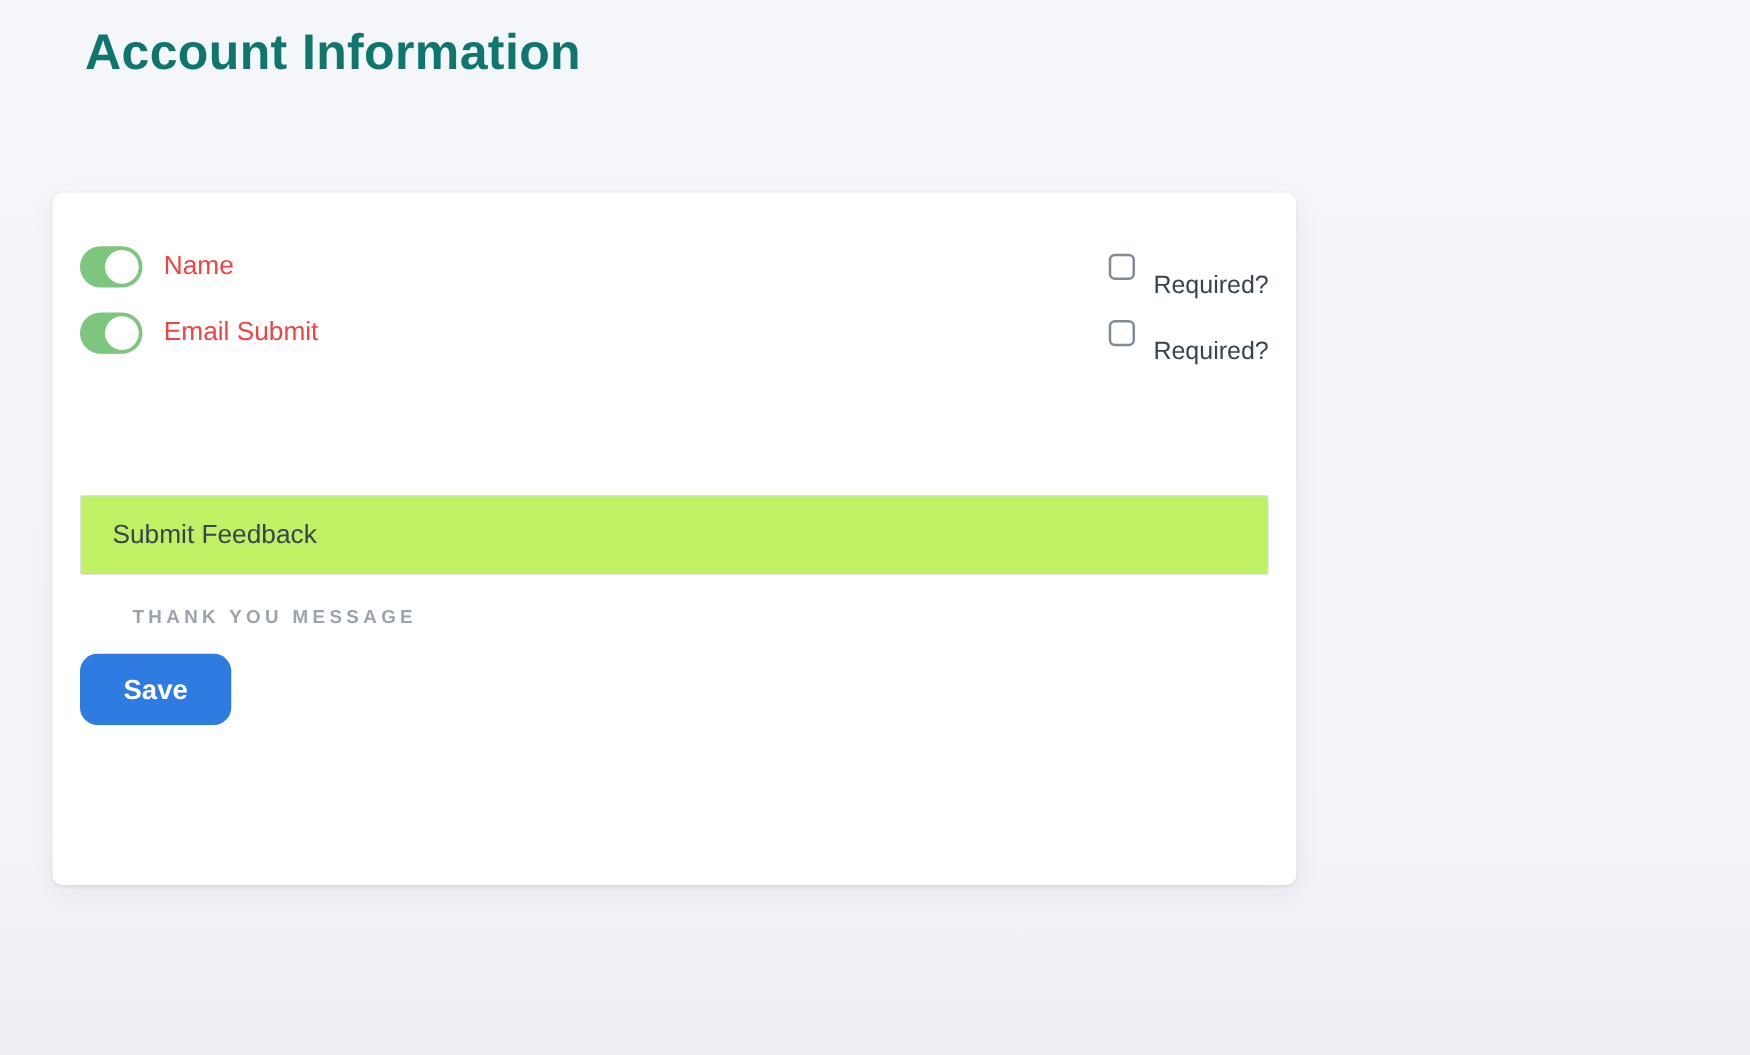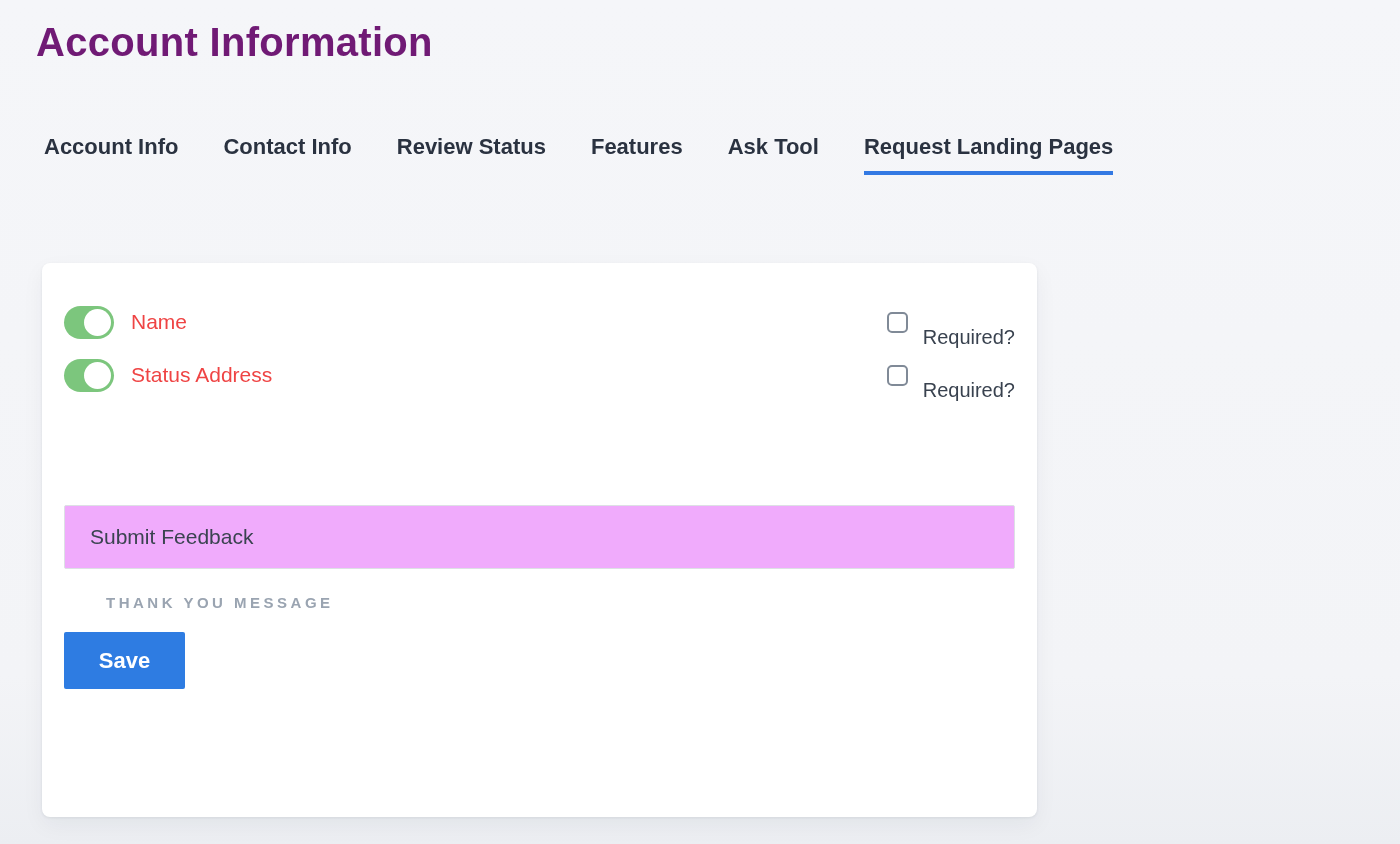"Account Information" .page-title { color: #701a75 -> #0f766e; margin: 18px 0 0 36px -> 18px 0 0 68px }
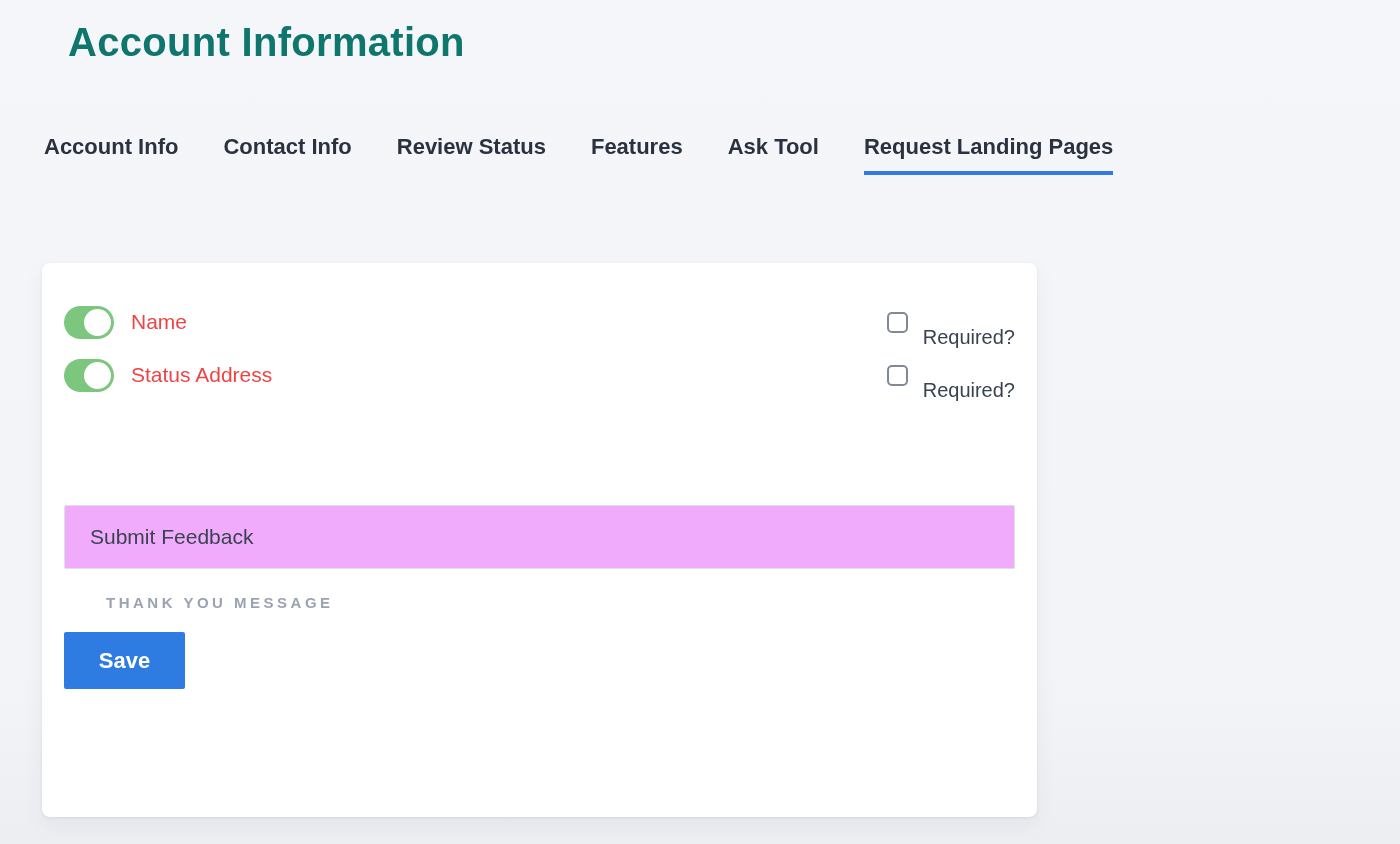"Account Info" nav.tab-bar { html: <nav> <div>Account Info</div> <div>Contact Info</div> <div>Review Status</div> <div>Features</div> <div>Ask Tool</div> <div>Request Landing Pages</div> </nav> -> none }
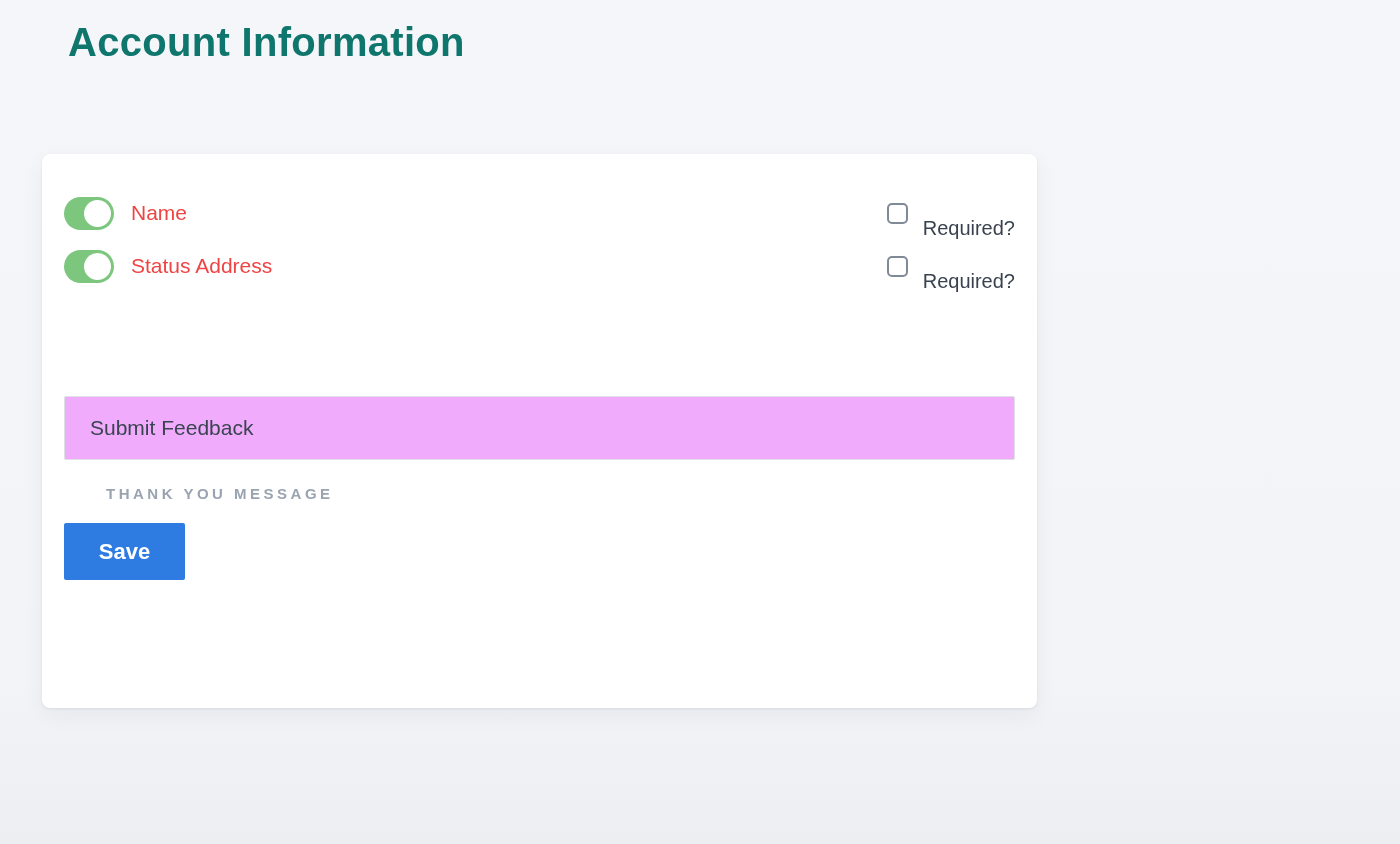"Status Address" span.field-label { text: Status Address -> Email Submit }
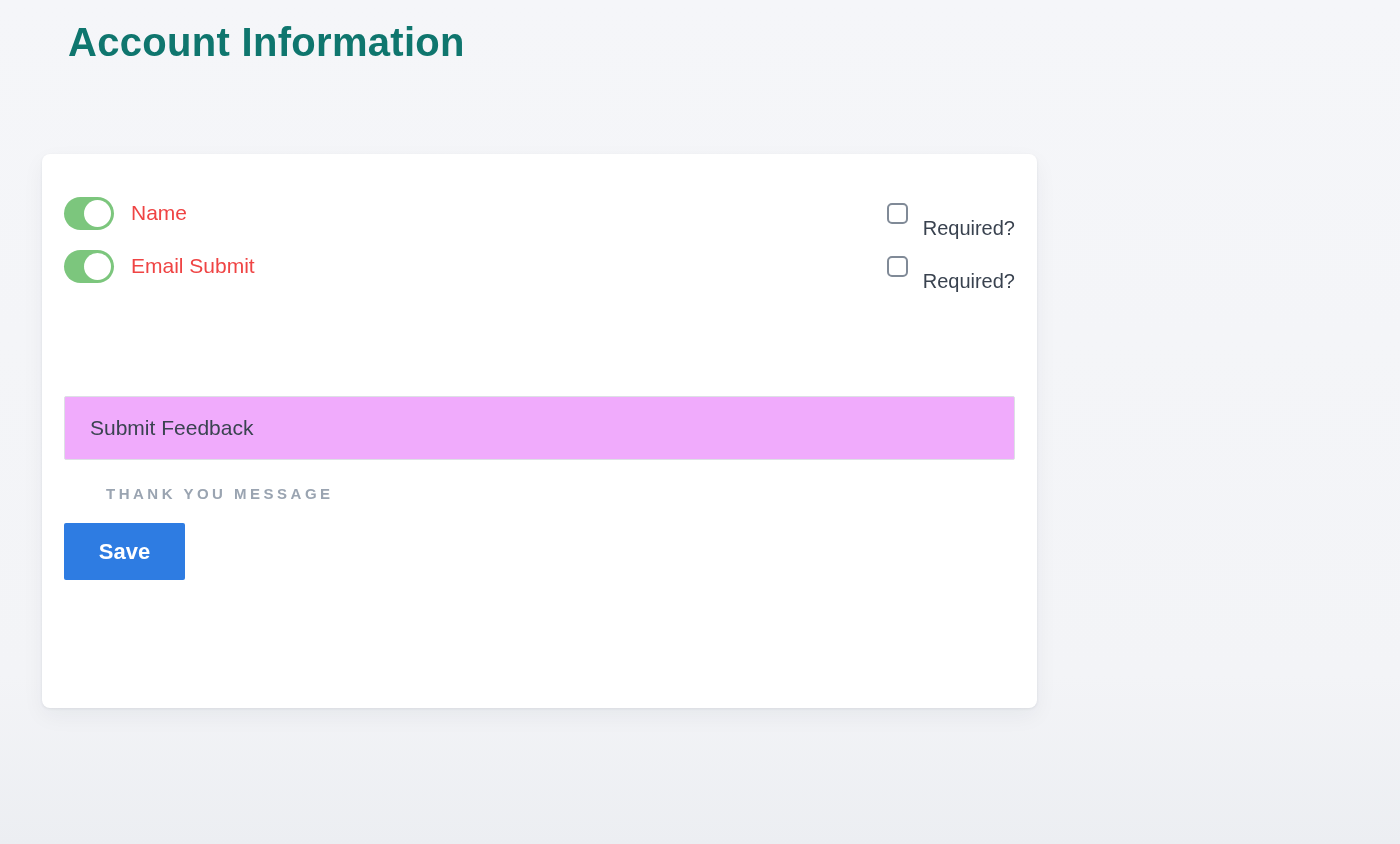"Submit Feedback" .text-input { background: #f0abfc -> #bef264 }
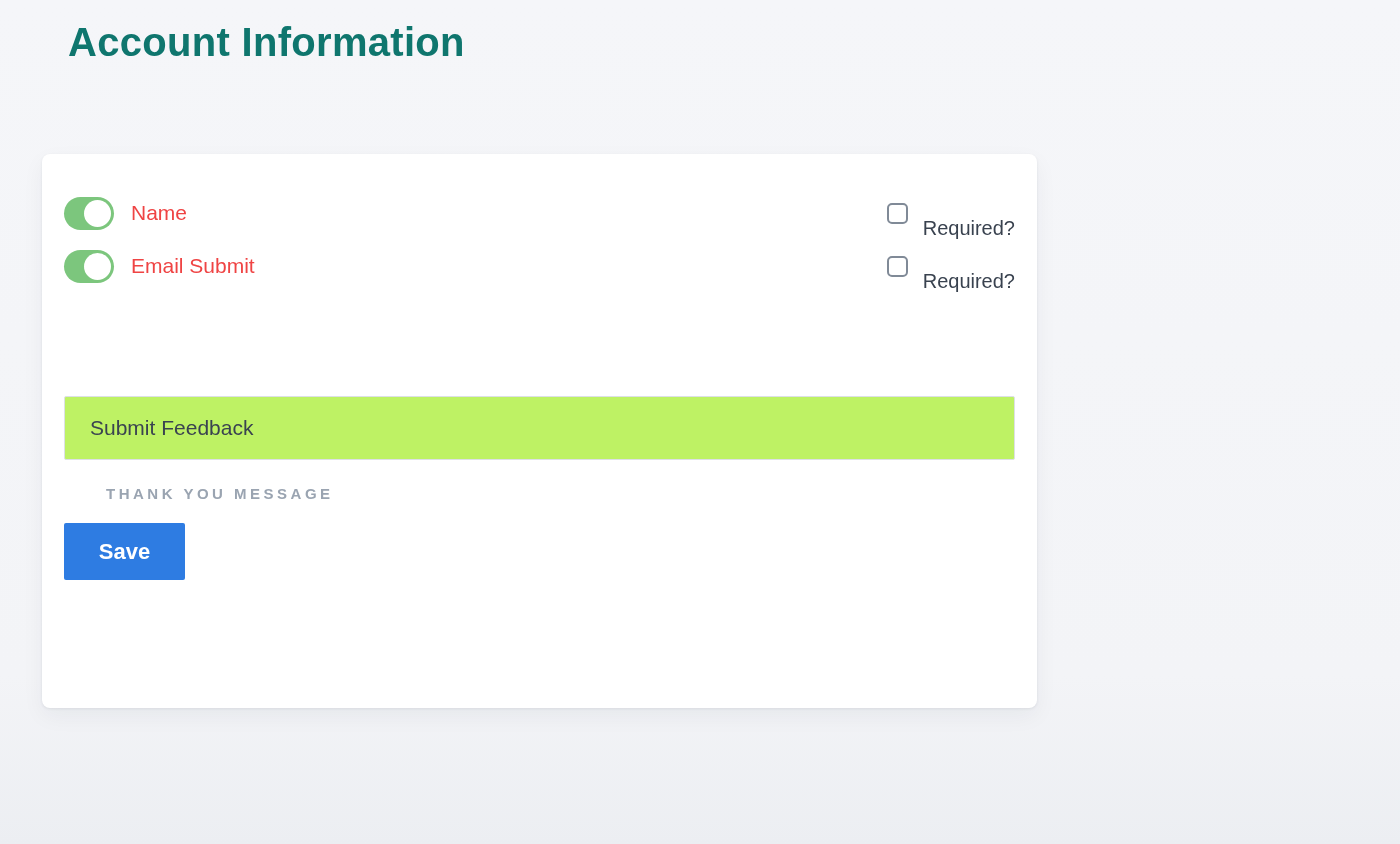"Save" .save-button { border-radius: 2px -> 14px }
